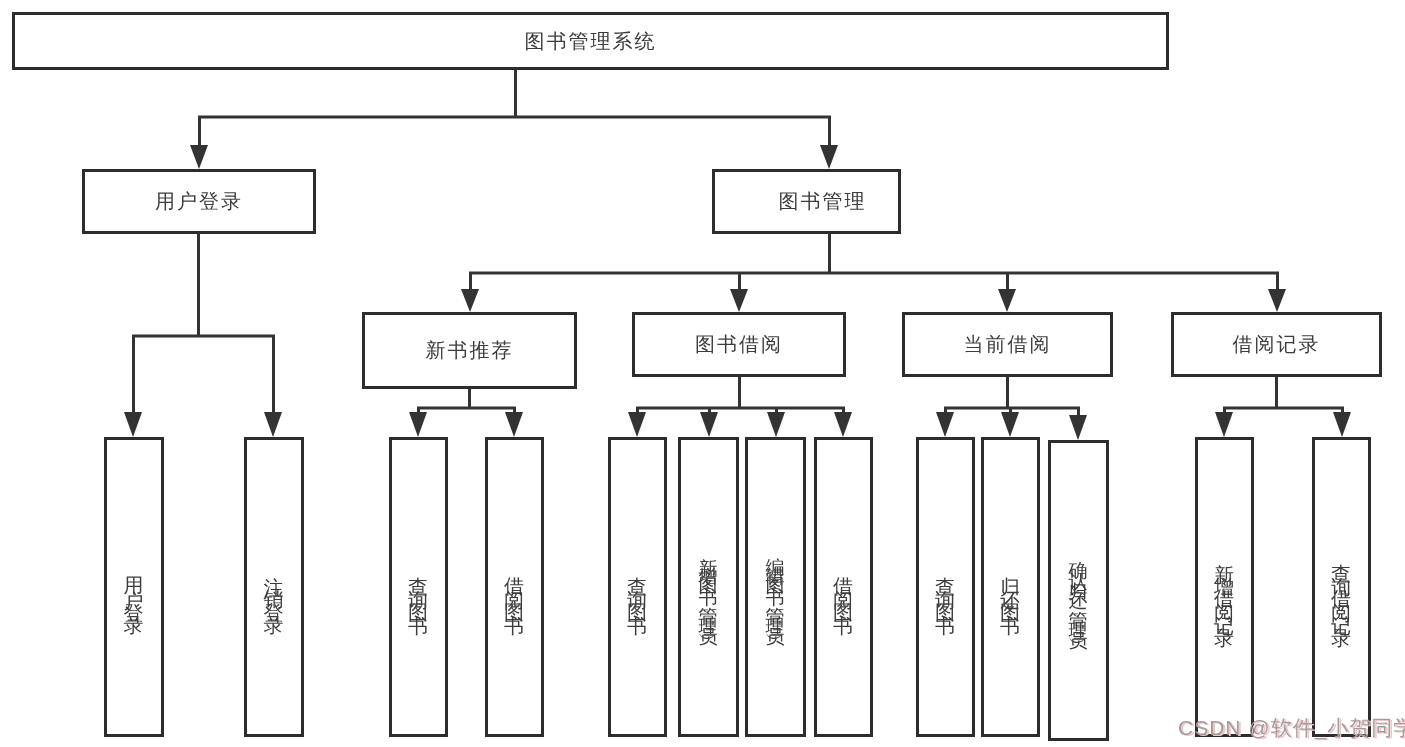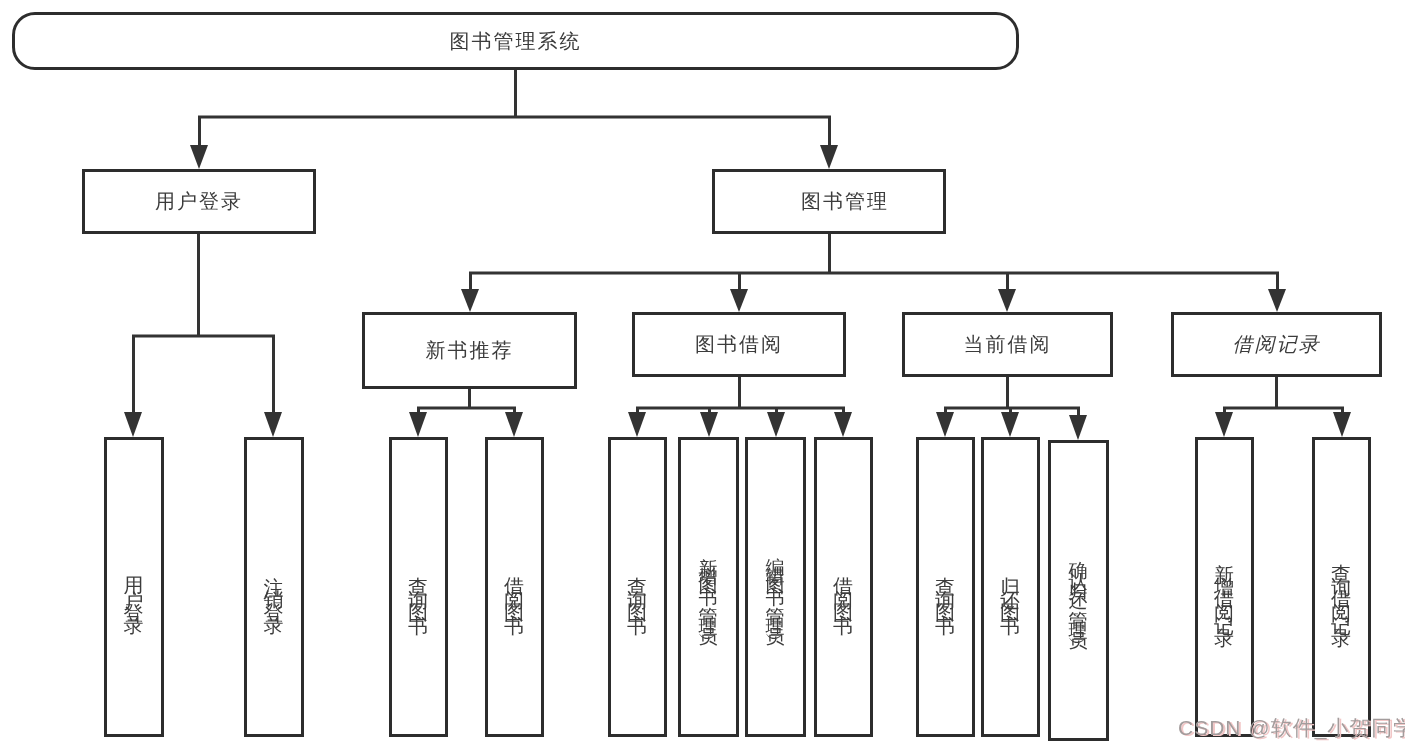"图书管理系统" div.box { border-radius: 23px -> none; width: 1007px -> 1157px }
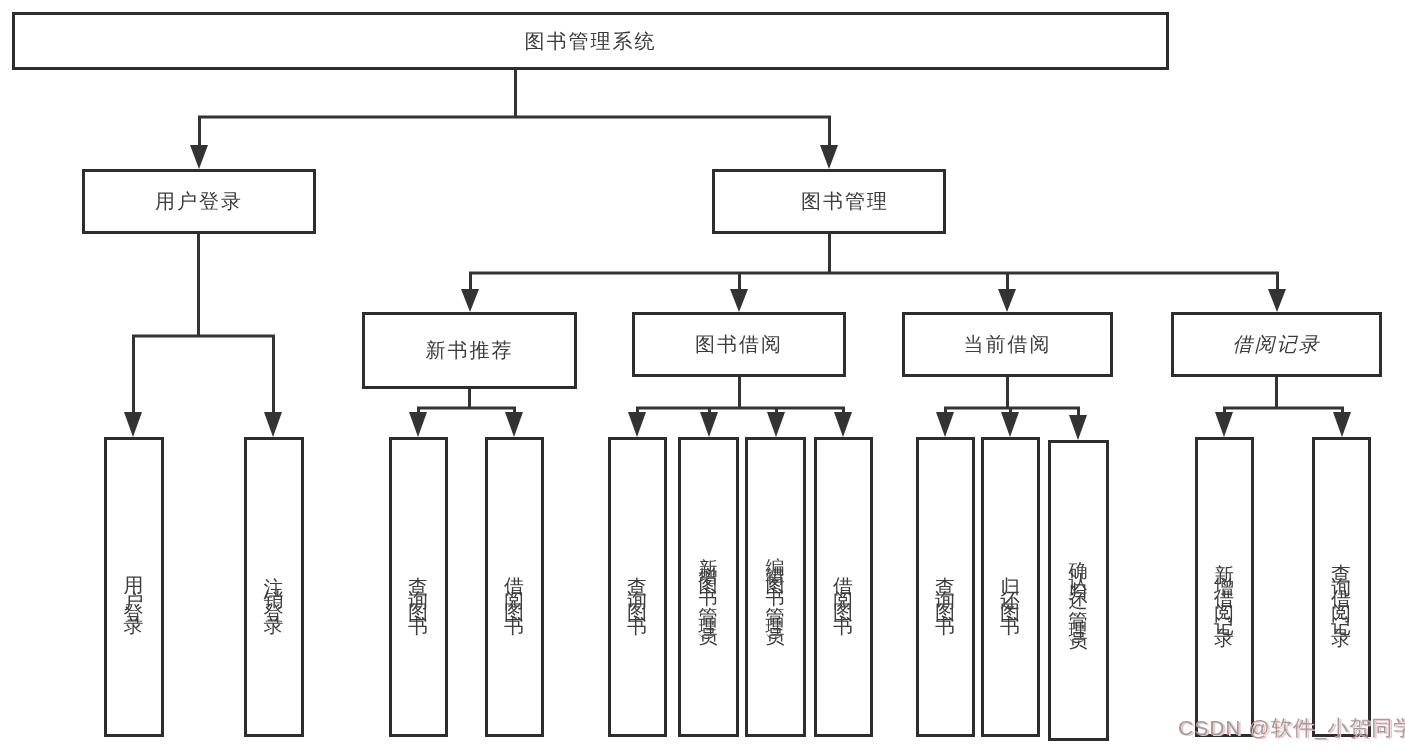"图书管理" div.box { width: 234px -> 189px }
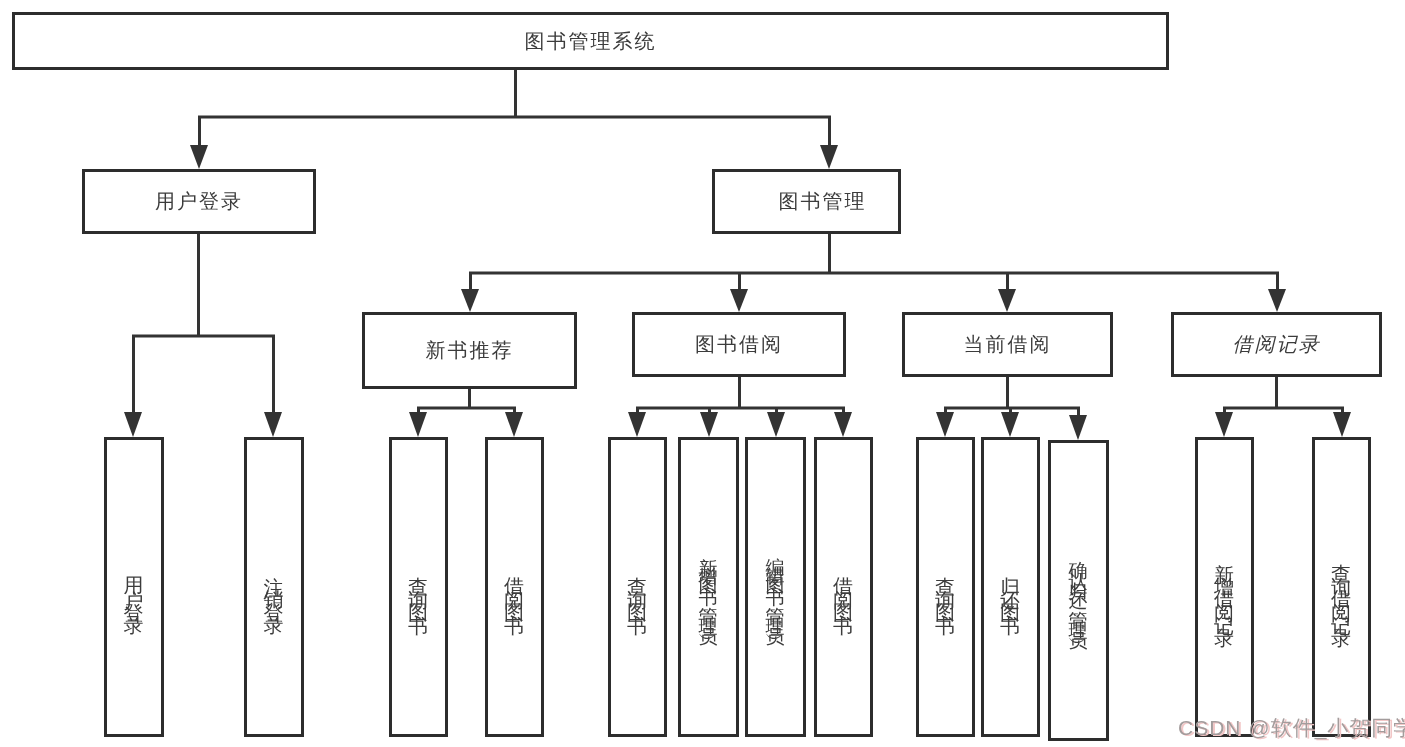"借阅记录" div.box { font-style: italic -> none }
